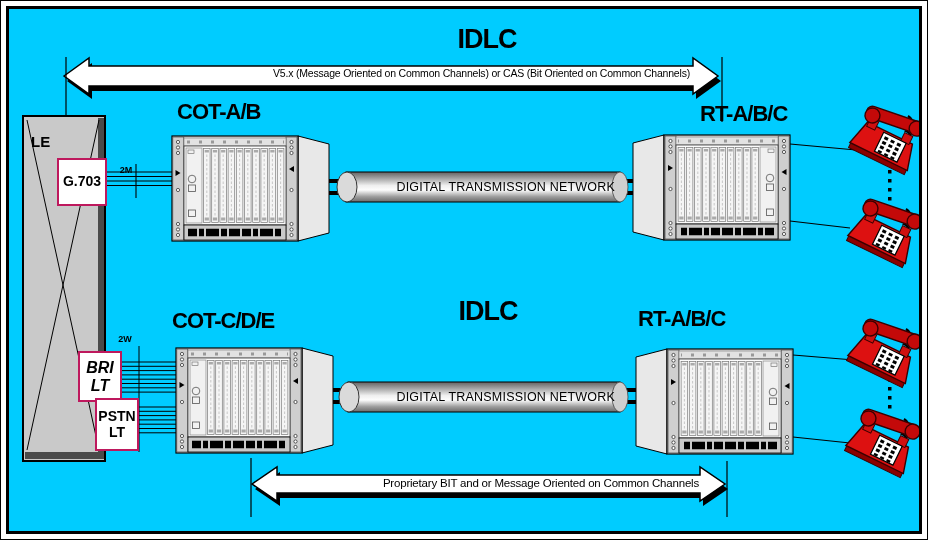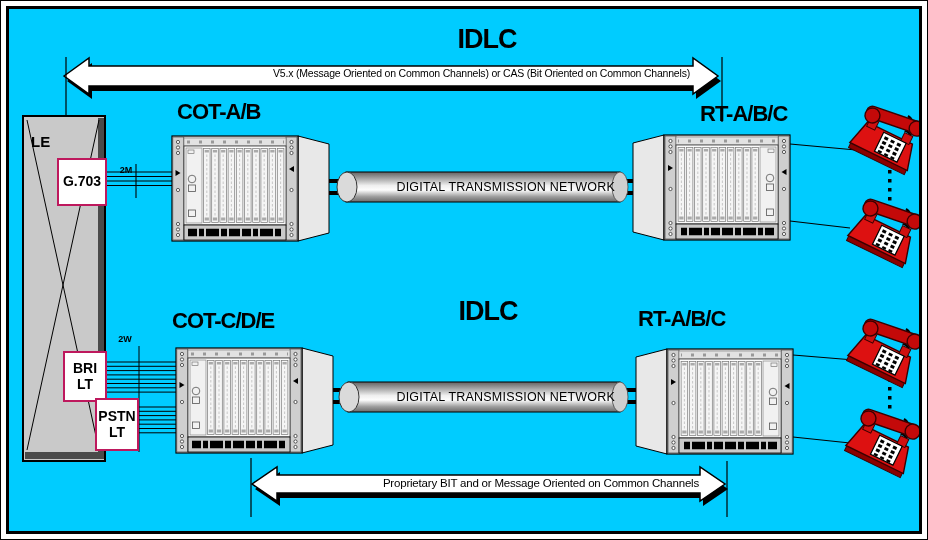"BRI" div.io-box { font-size: 14px -> 16px; font-style: none -> italic; left: 63px -> 78px }
